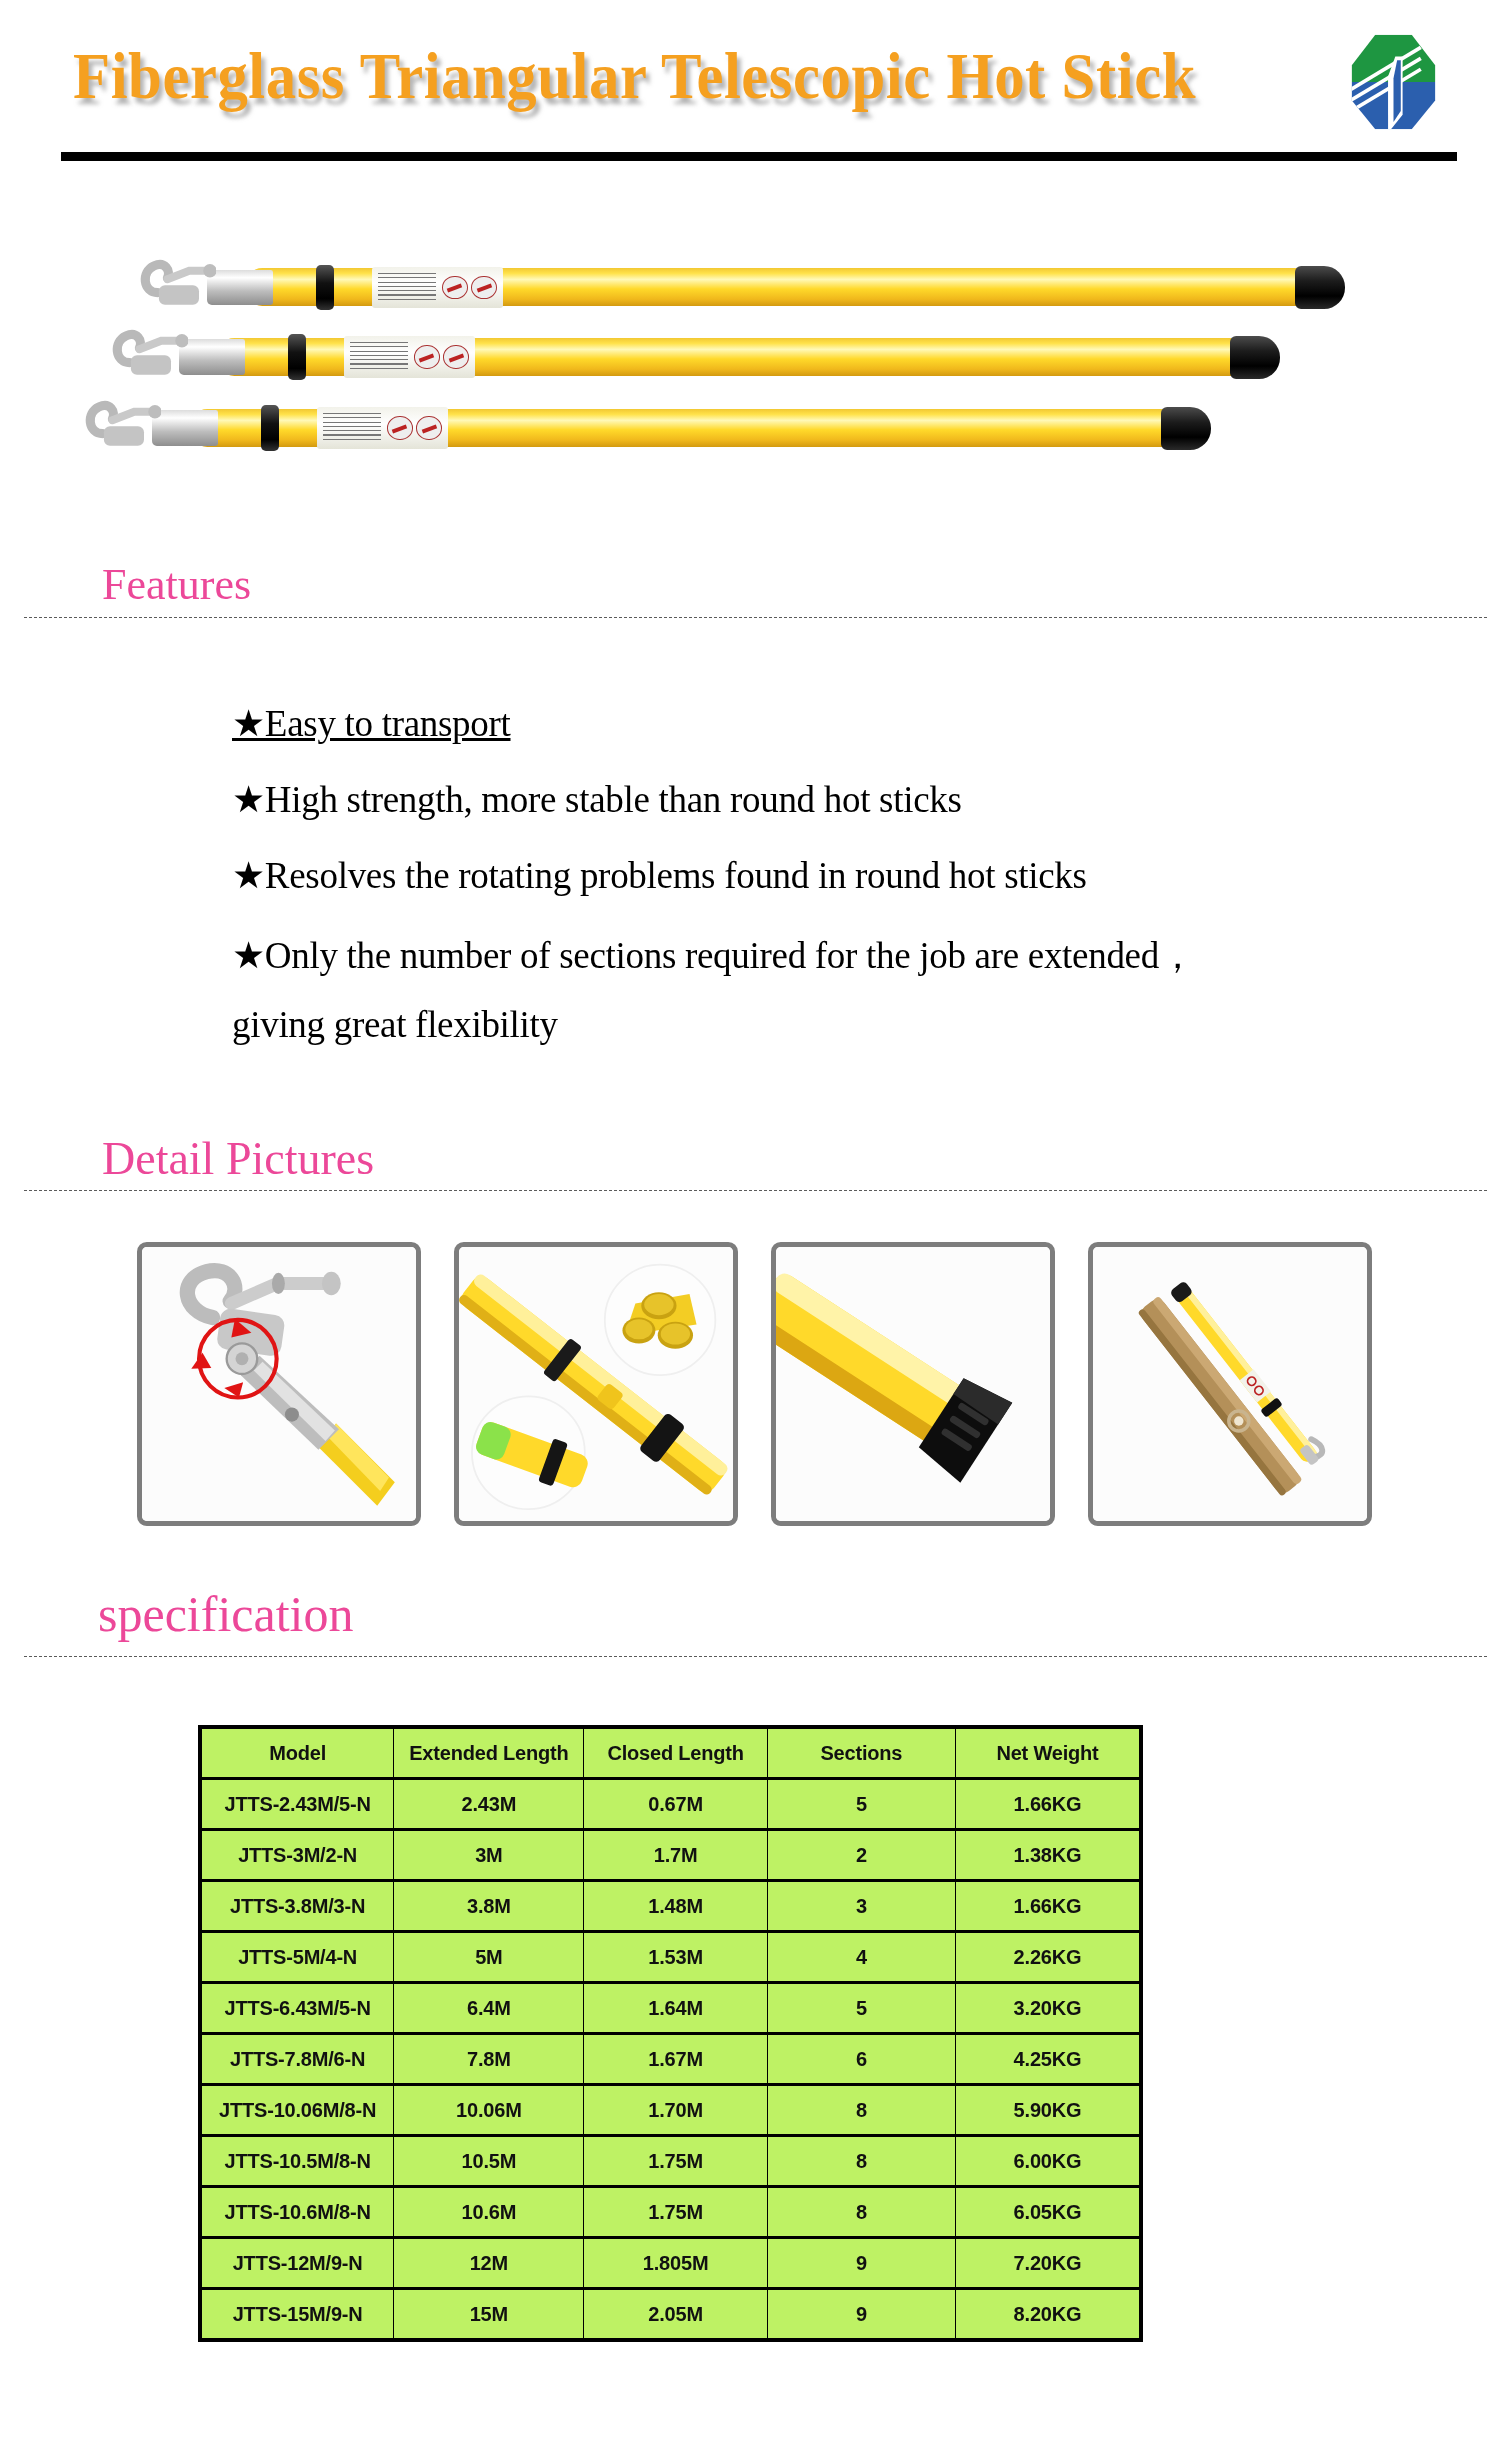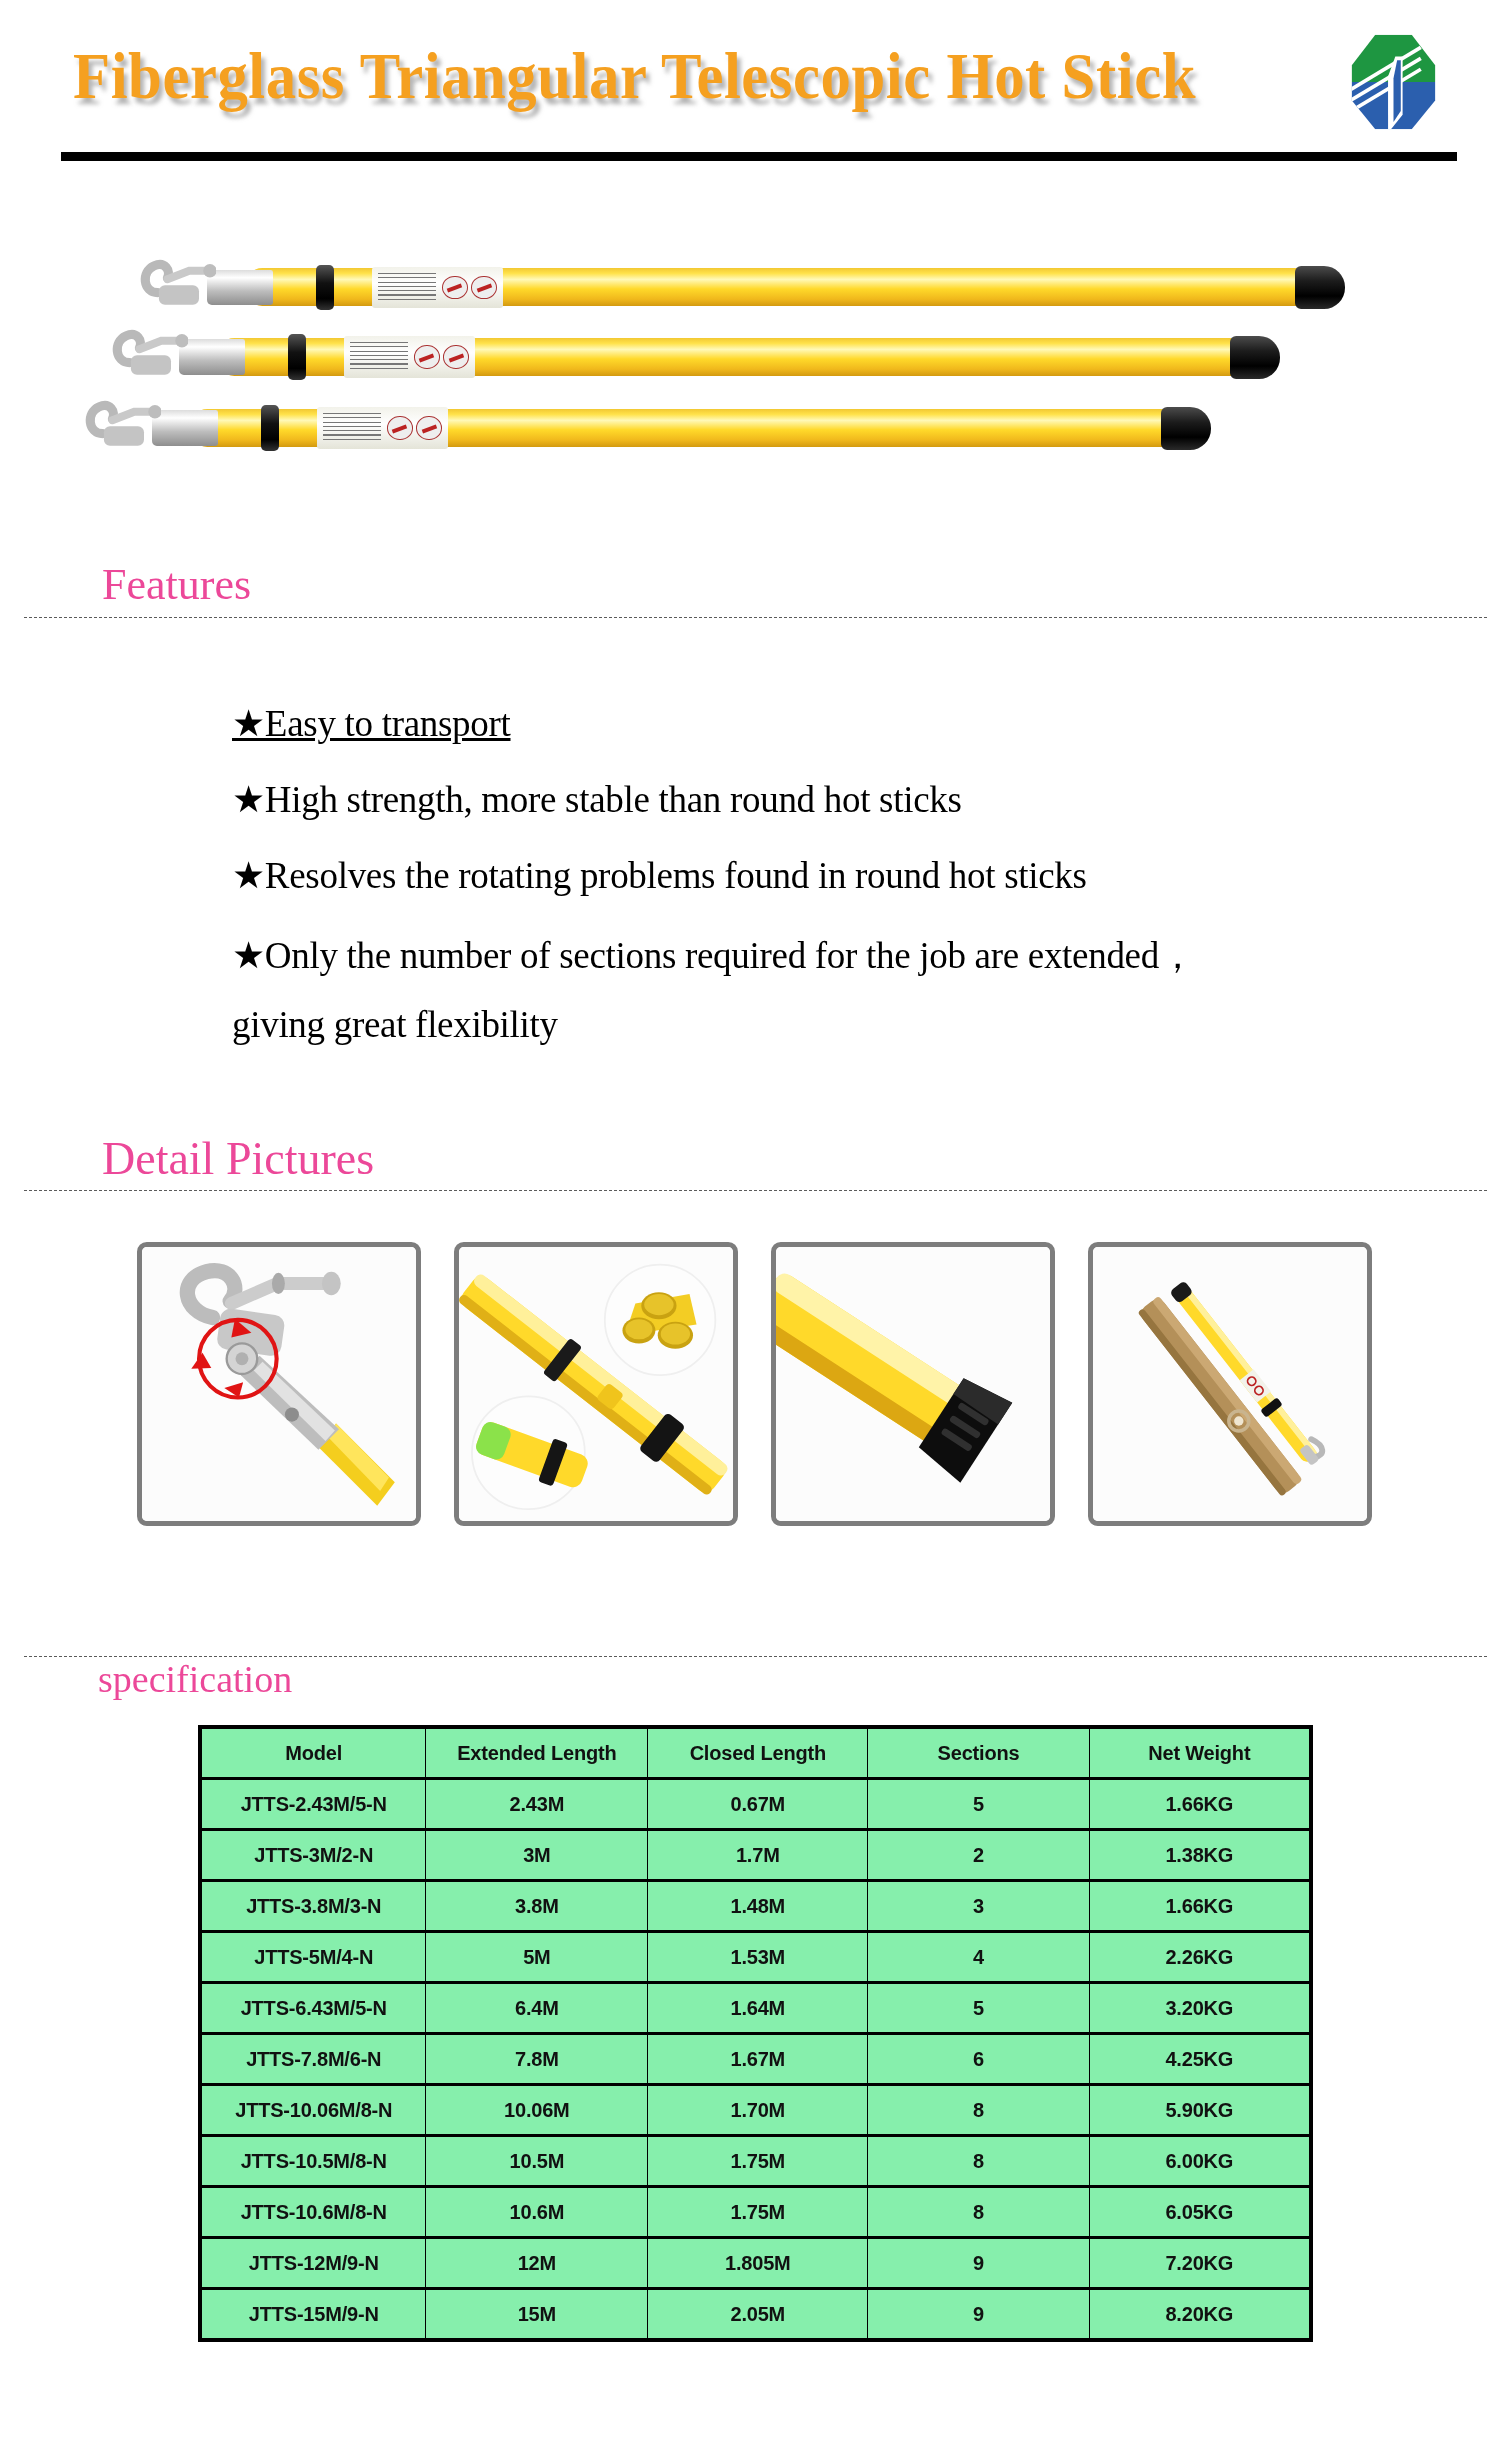"specification" div.section-head { font-size: 38px -> 50px; top: 1657px -> 1585px }
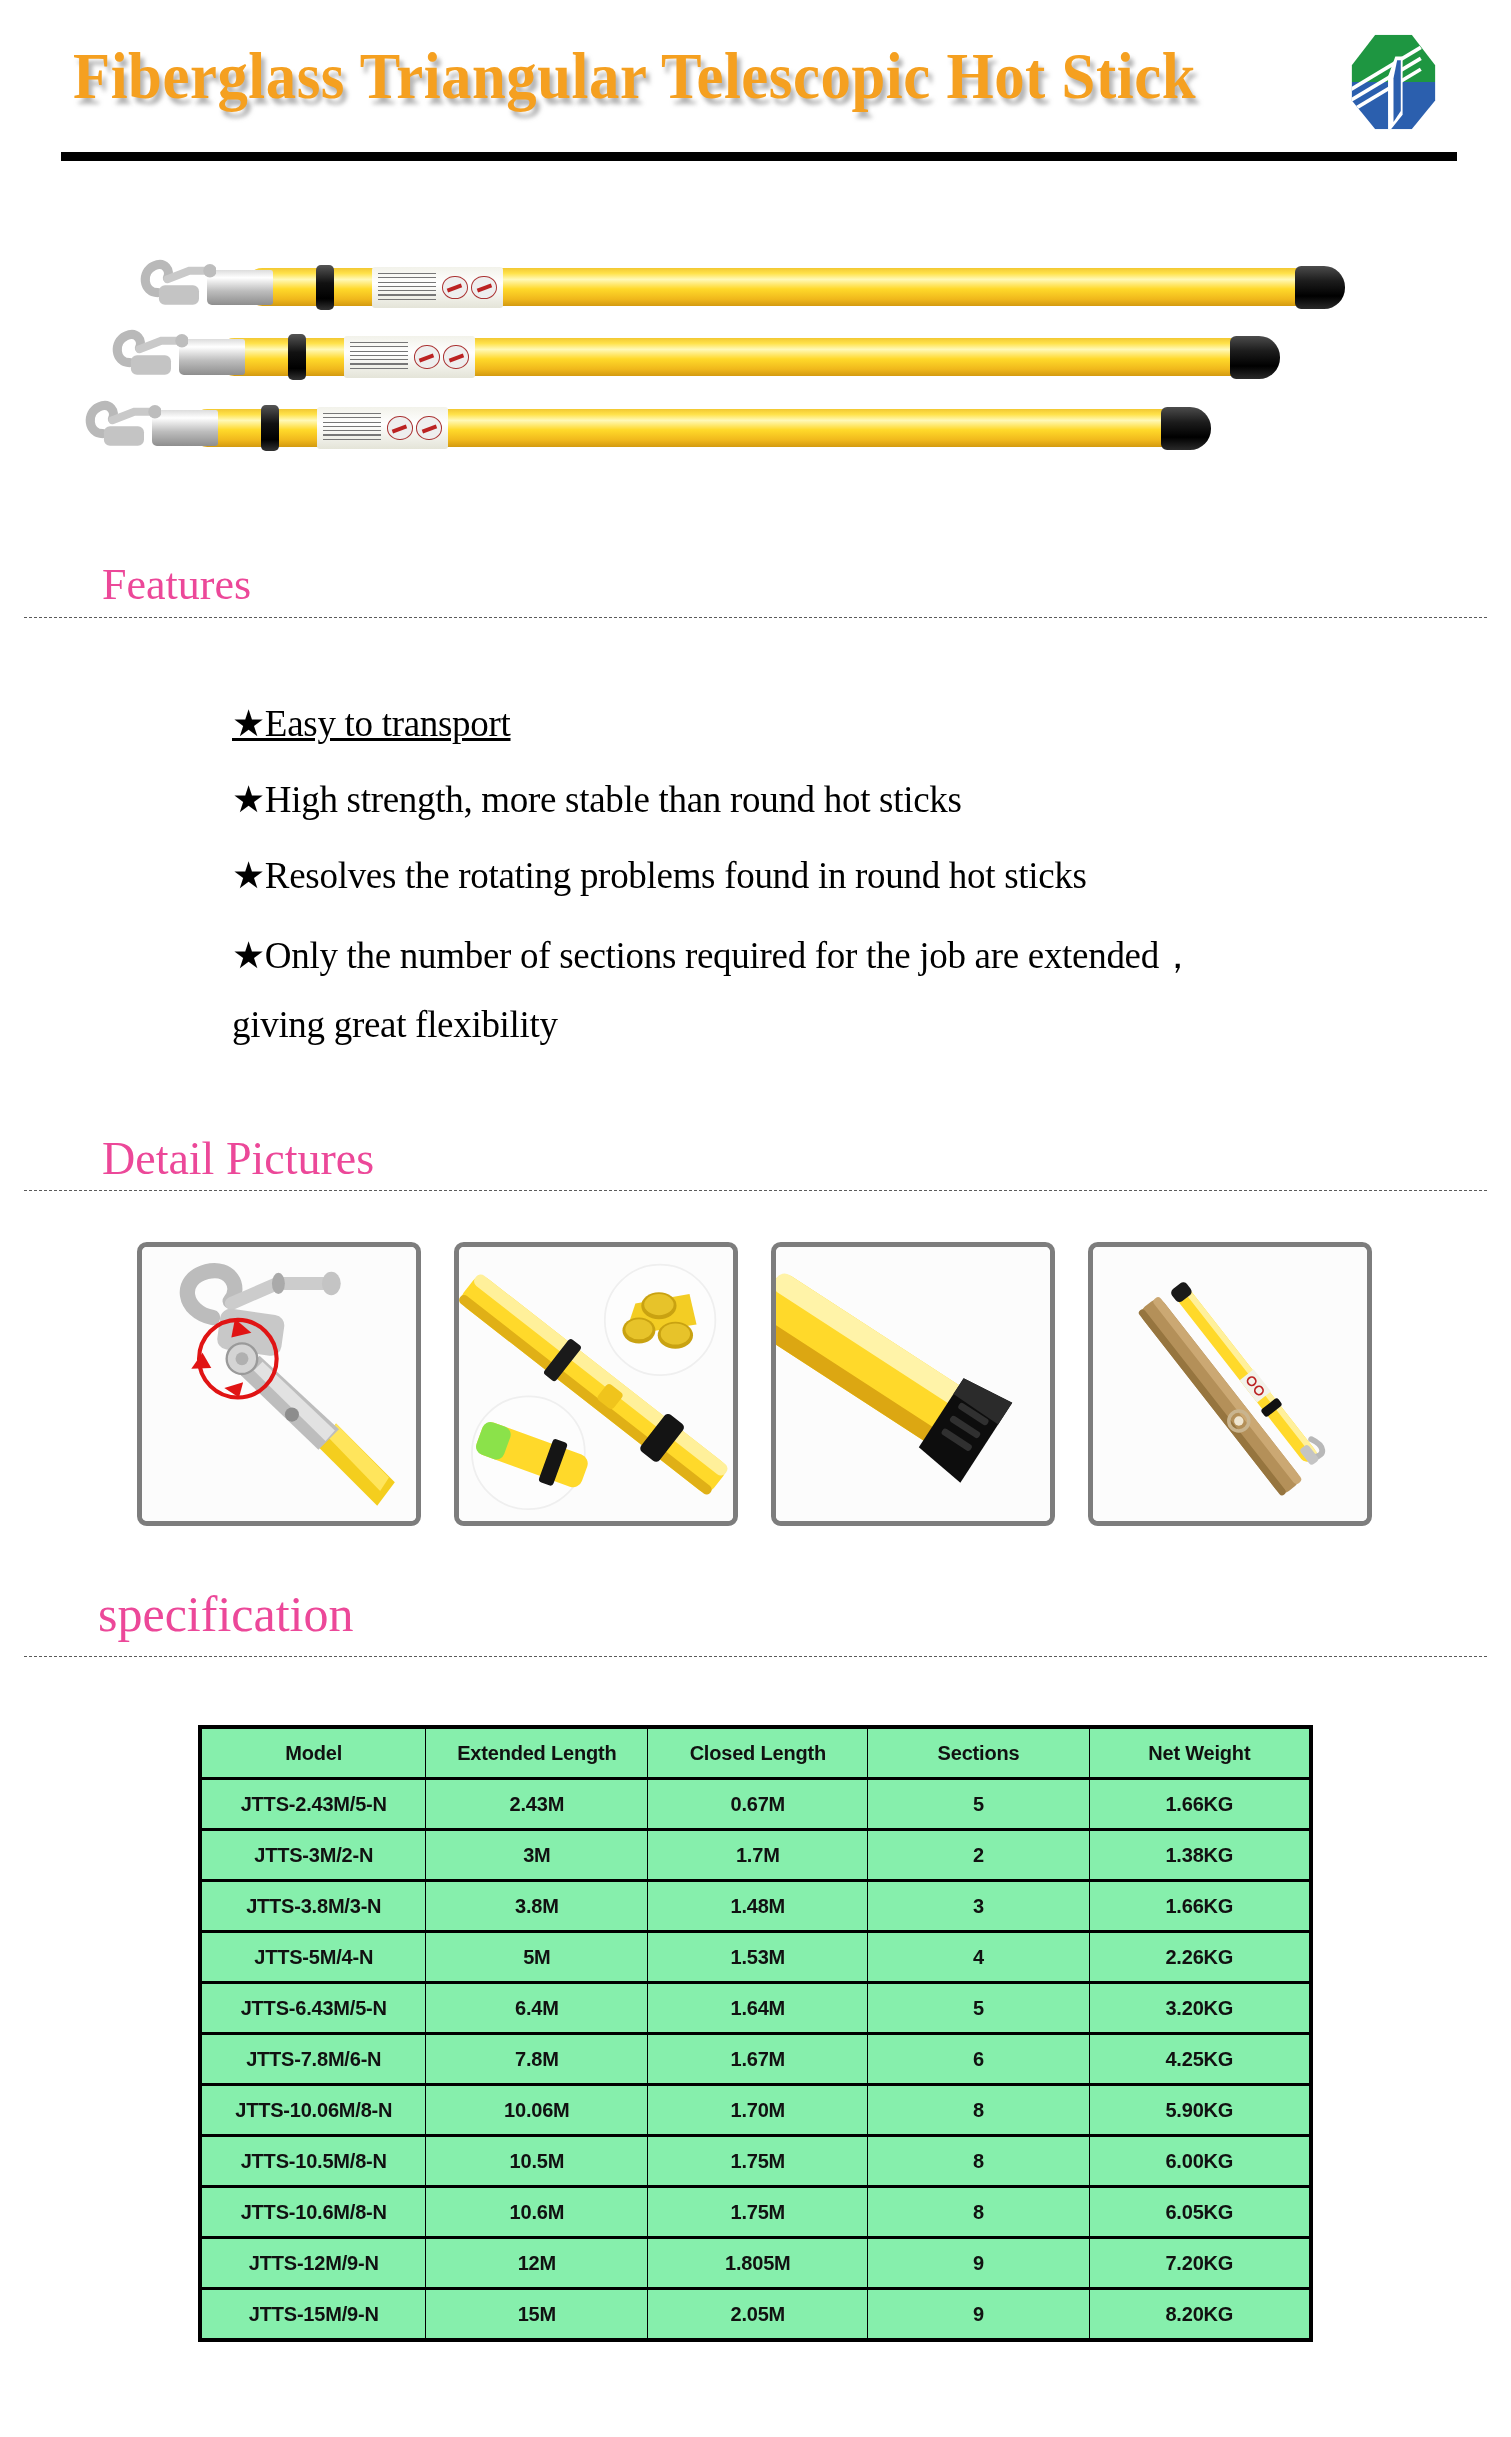"Model" .spec-table { background: #86efac -> #bef264; width: 1115px -> 945px }
